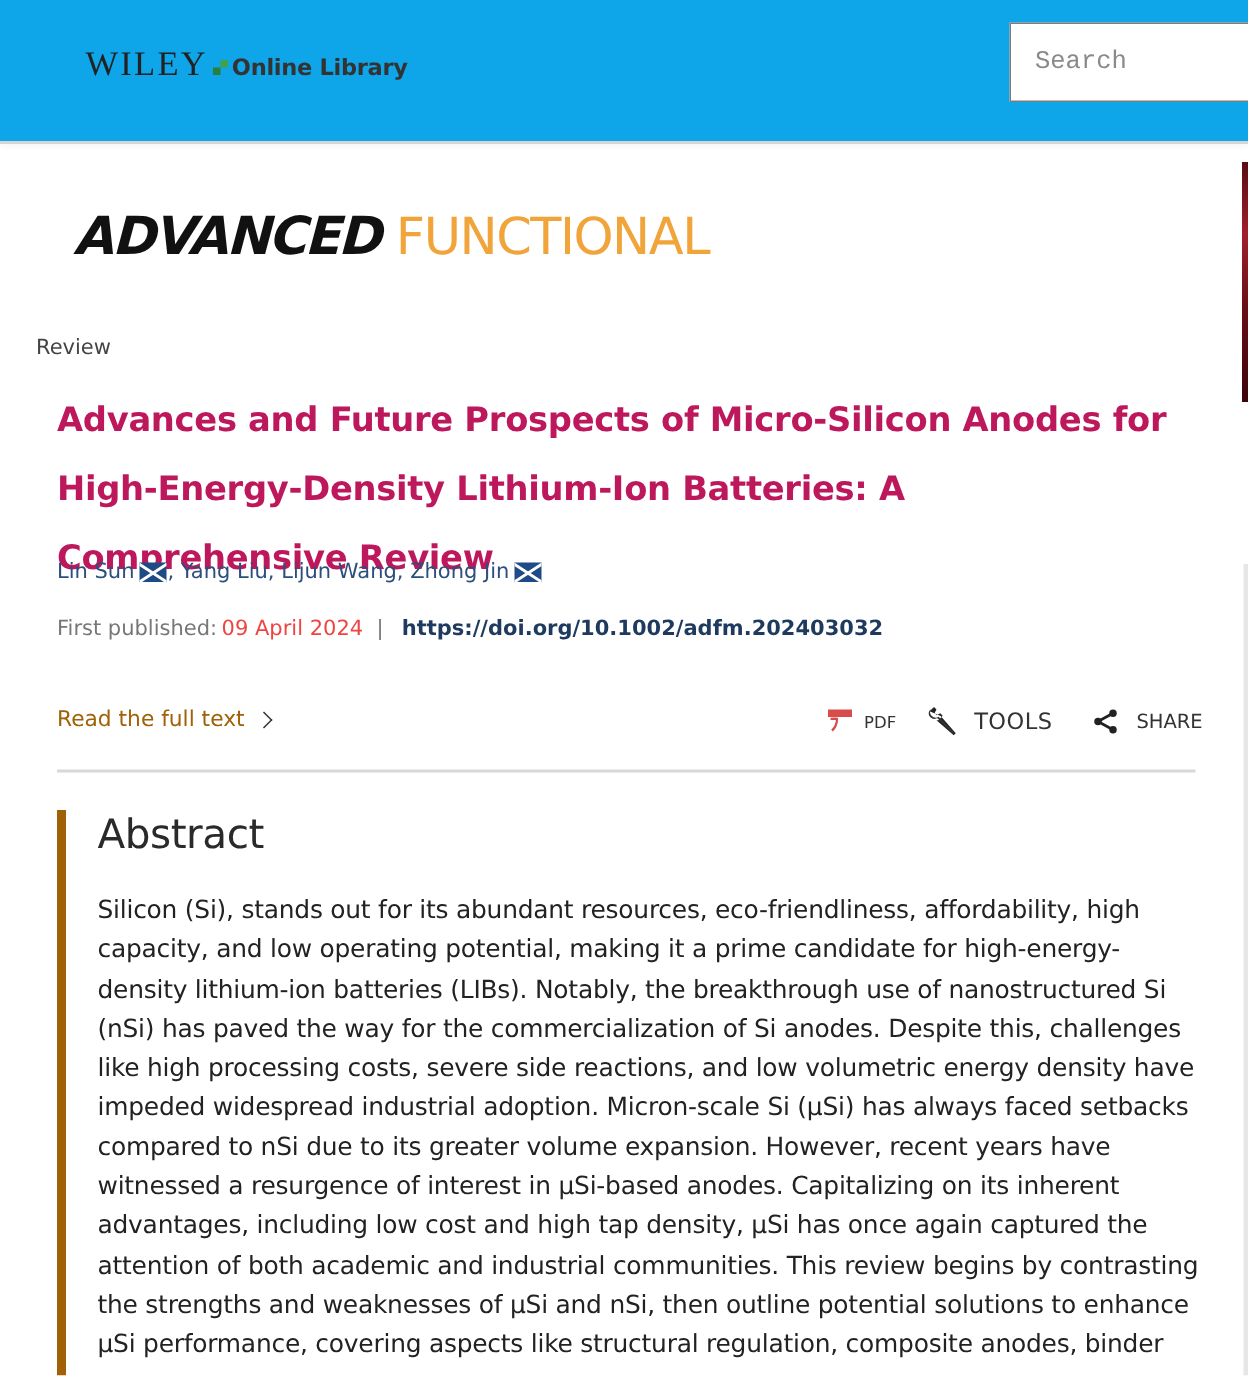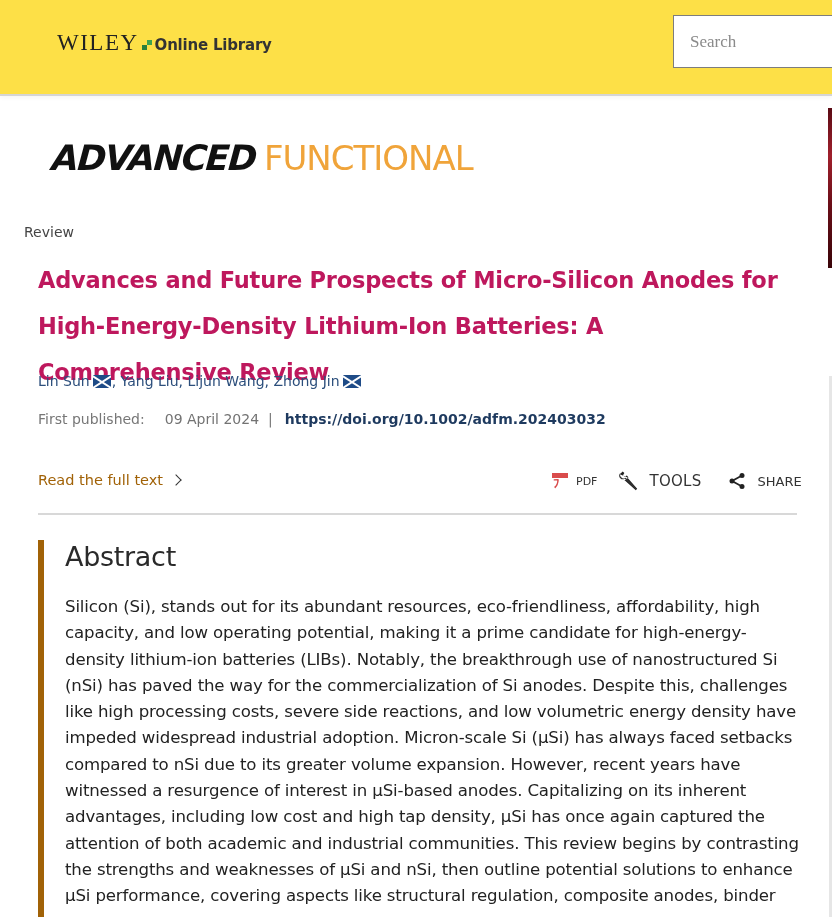"WILEY" .topbar { background: #fde047 -> #0ea5e9 }
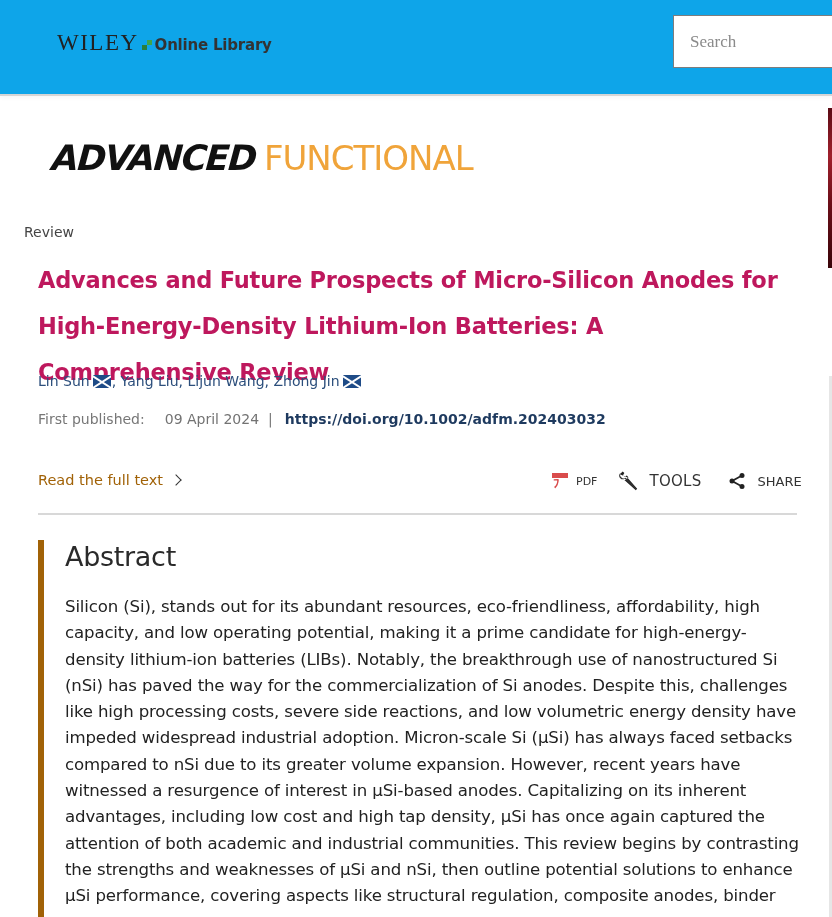"Search" .search-box input { font-family: Liberation Serif, serif -> Liberation Mono, monospace }
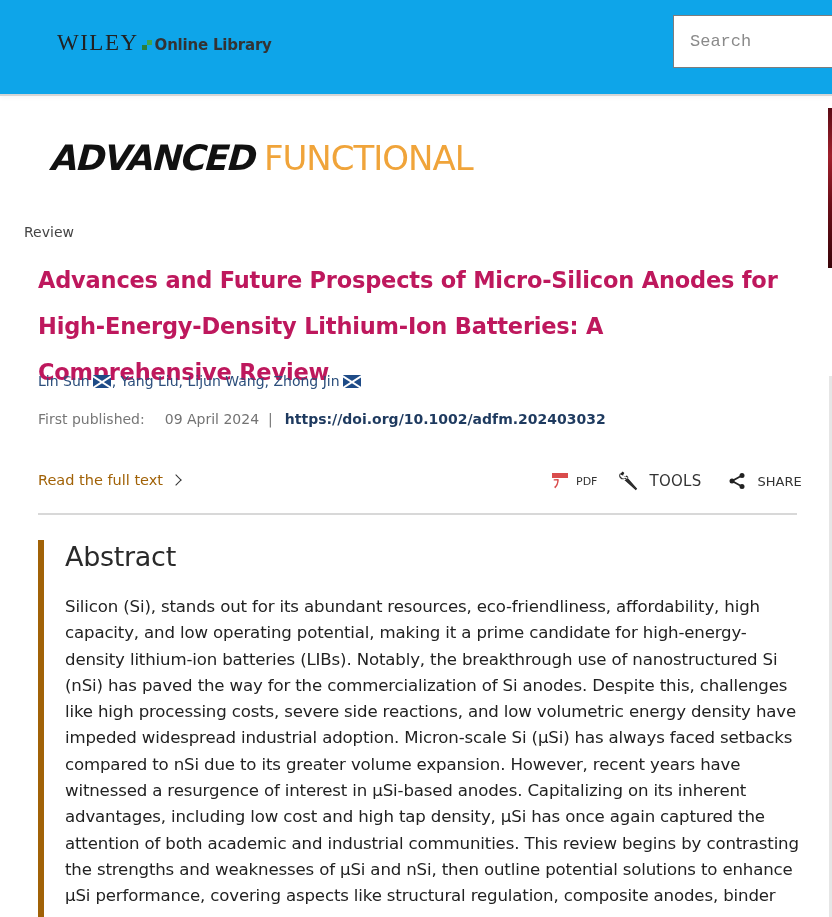"09 April 2024" .pub-date { color: #737373 -> #ef4444; margin-left: 20px -> 3px }
